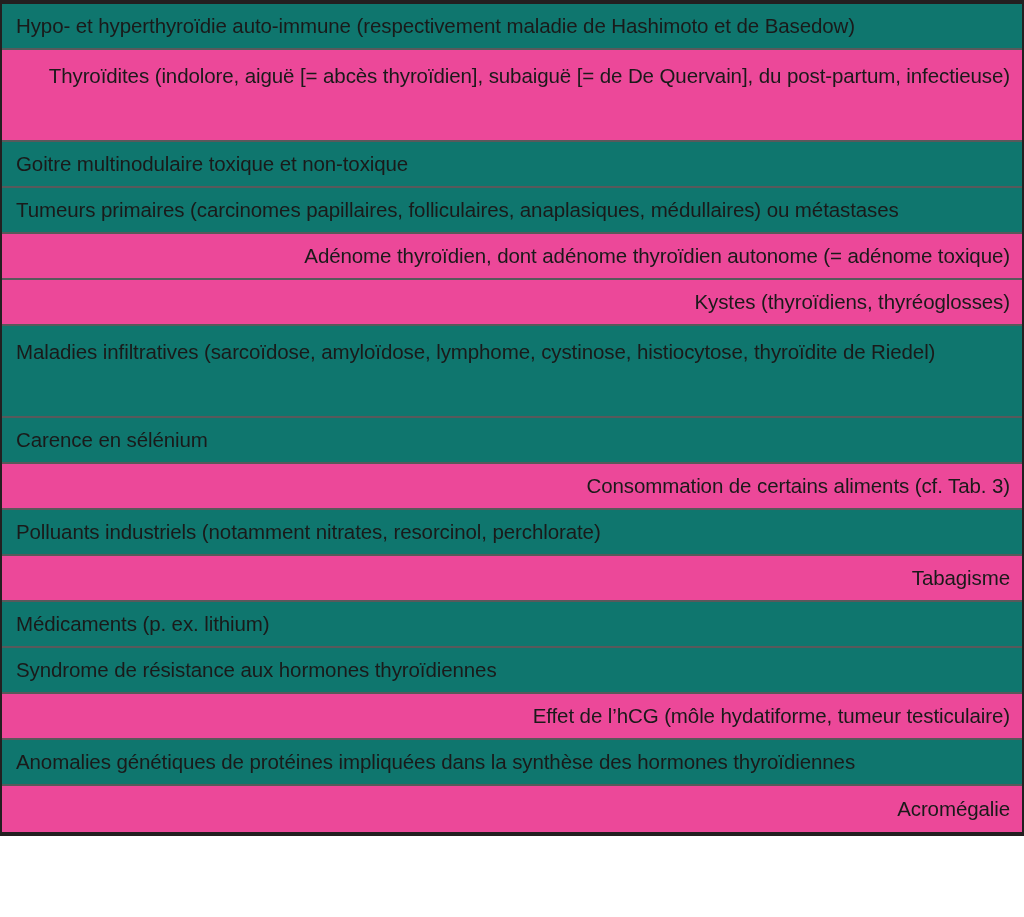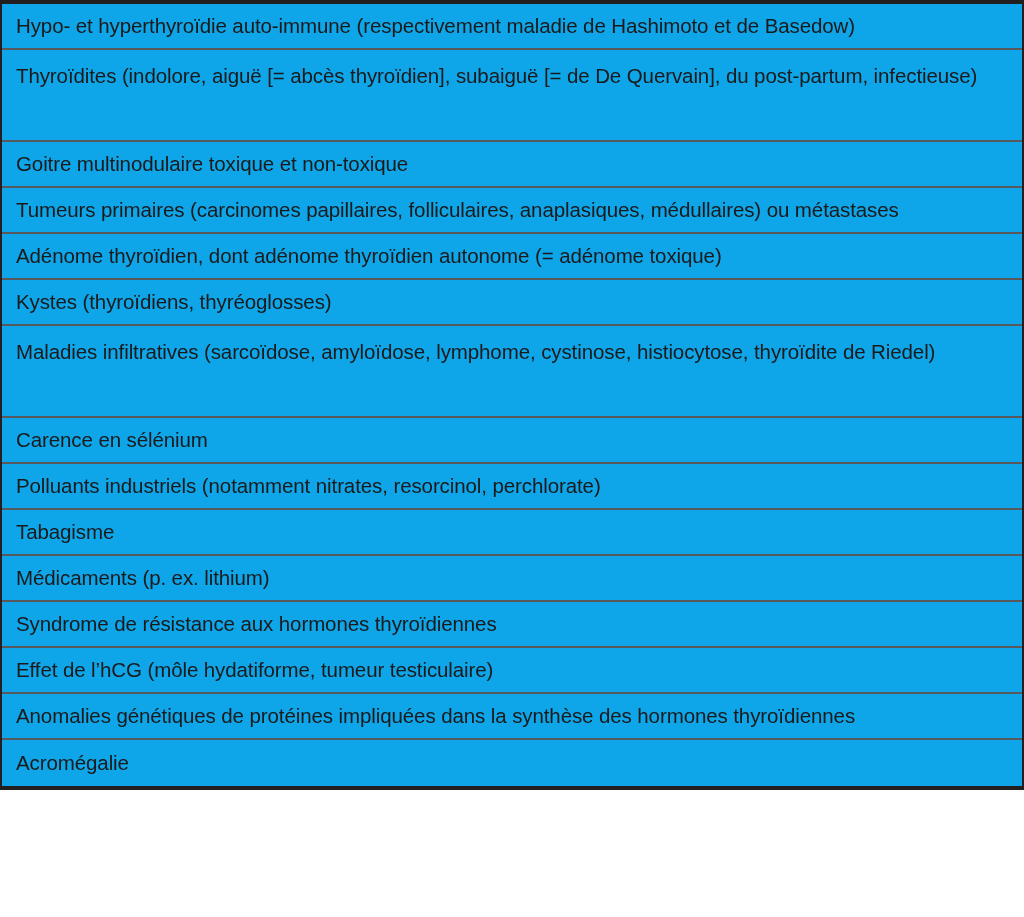"Hypo- et hyperthyroïdie auto-immune" .row-shaded { background: #0ea5e9 -> #0f766e }
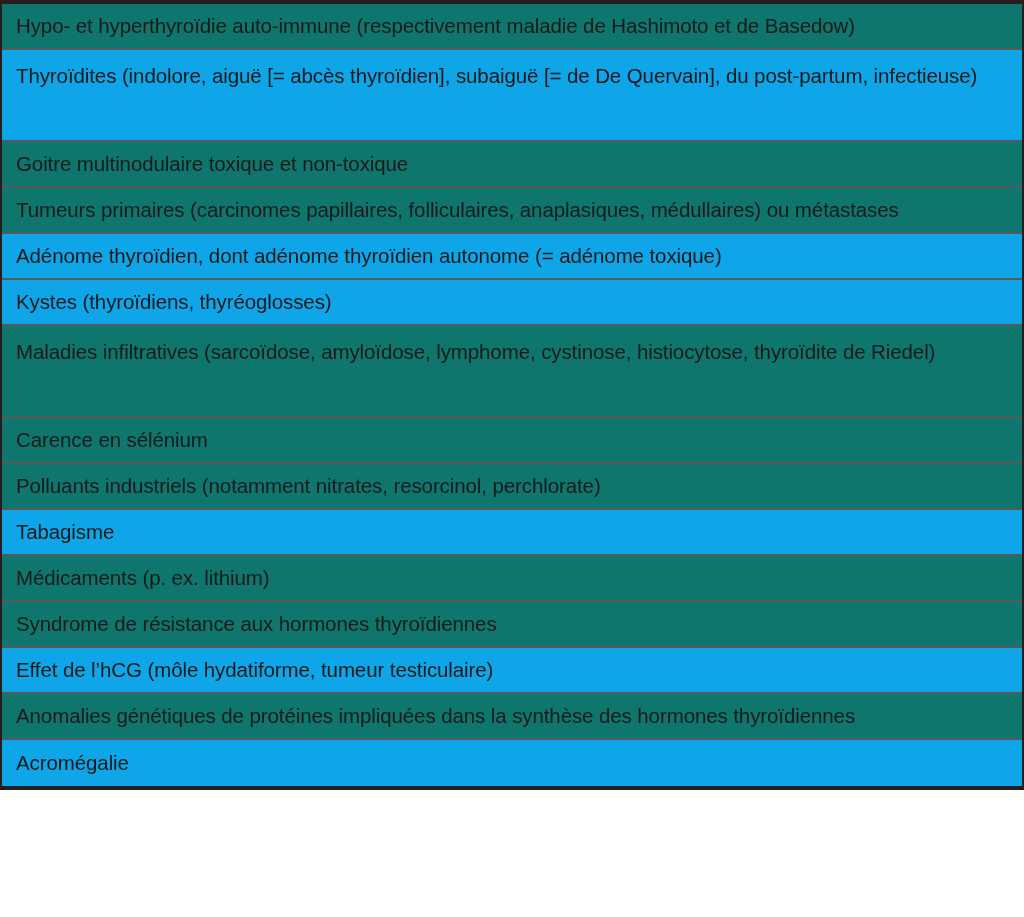"Thyroïdites (indolore, aiguë [= abcès" .row-plain { background: #0ea5e9 -> #ec4899; text-align: none -> right }
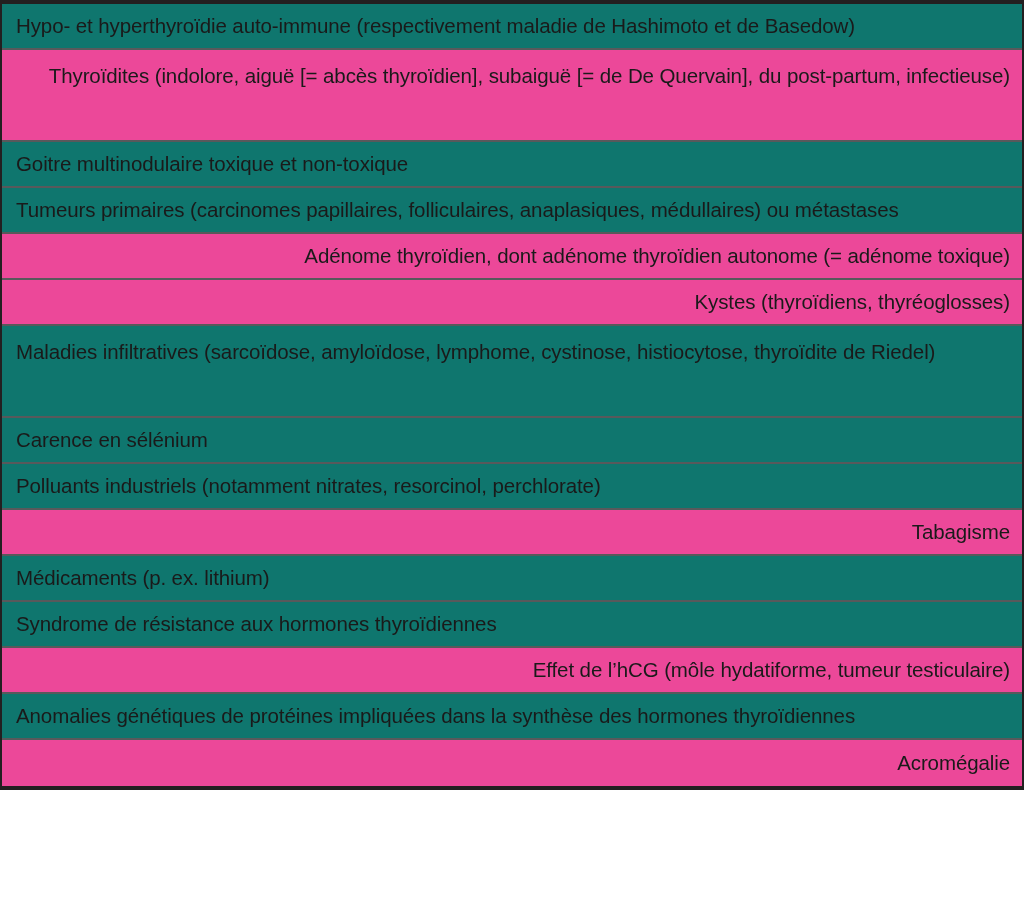"Consommation de certains aliments (cf." div.table-row { html: none -> <div> <span>Consommation de certains aliments (cf. Tab. 3)</span> </div> }
